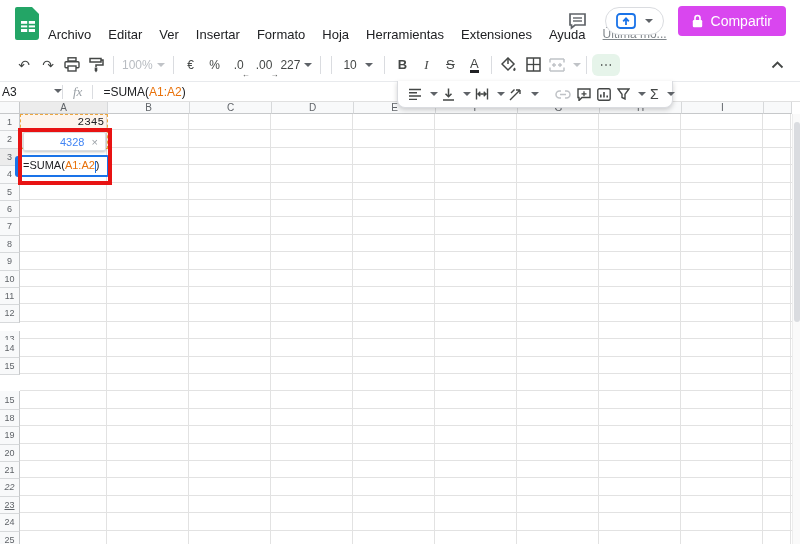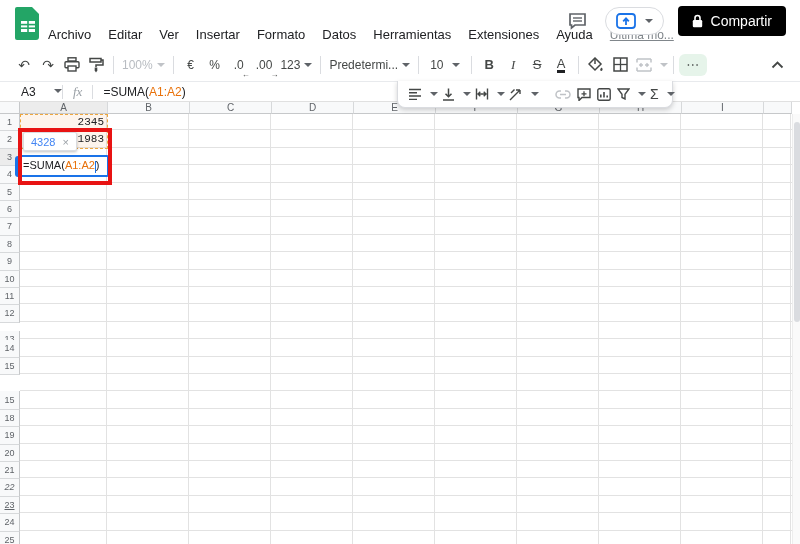"Compartir" .share-btn { background: #000000 -> #d946ef }
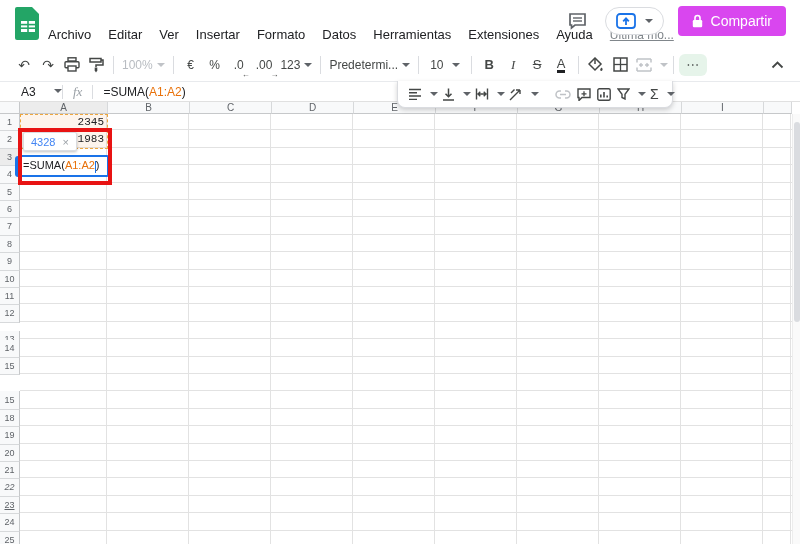"Archivo" .menubar { align-items: flex-end -> flex-start }
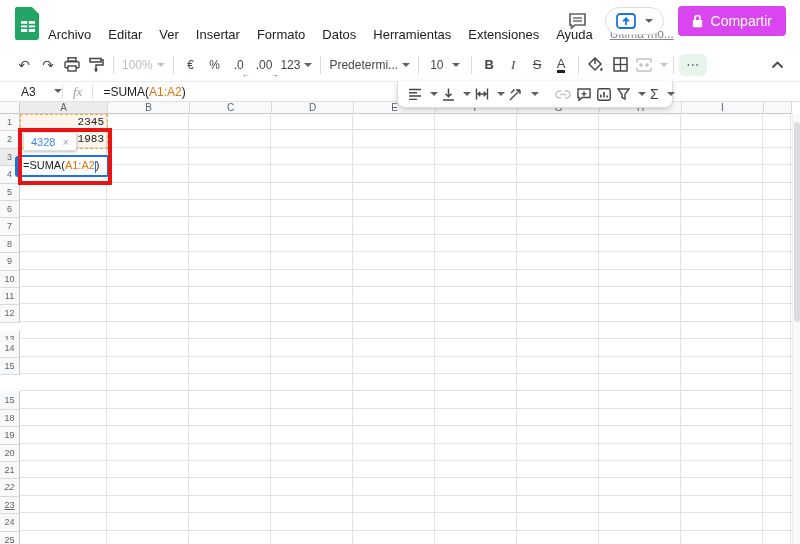"Datos" span.menu-item { text: Datos -> Hoja }
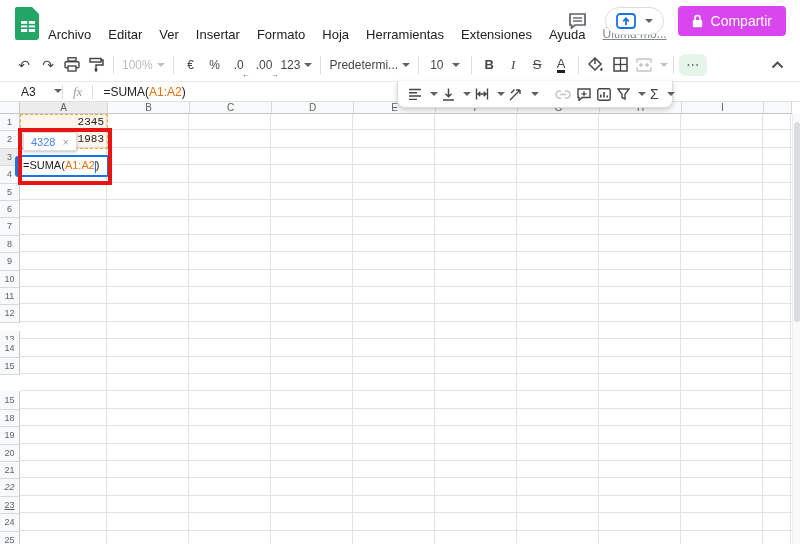"123" span.tb-label { text: 123 -> 227 }
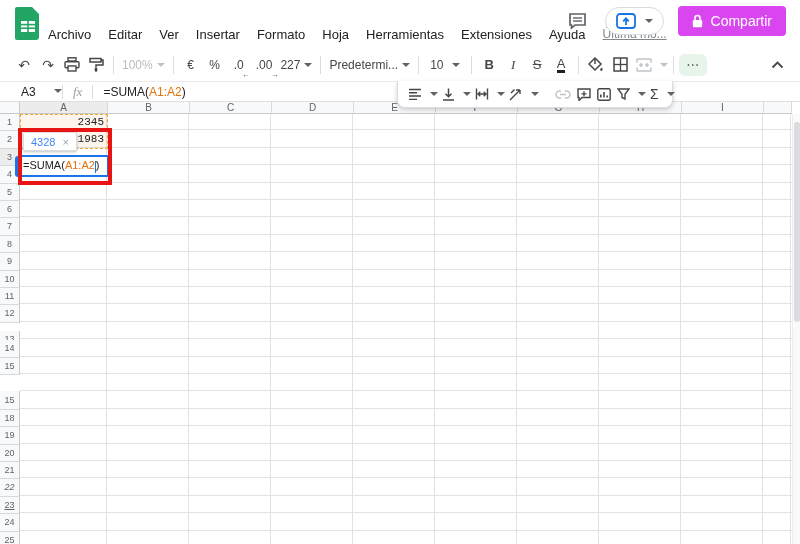"Predetermi..." span.tb-btn { html: <span> <span>Predetermi...</span> <span></span> </span> -> none }
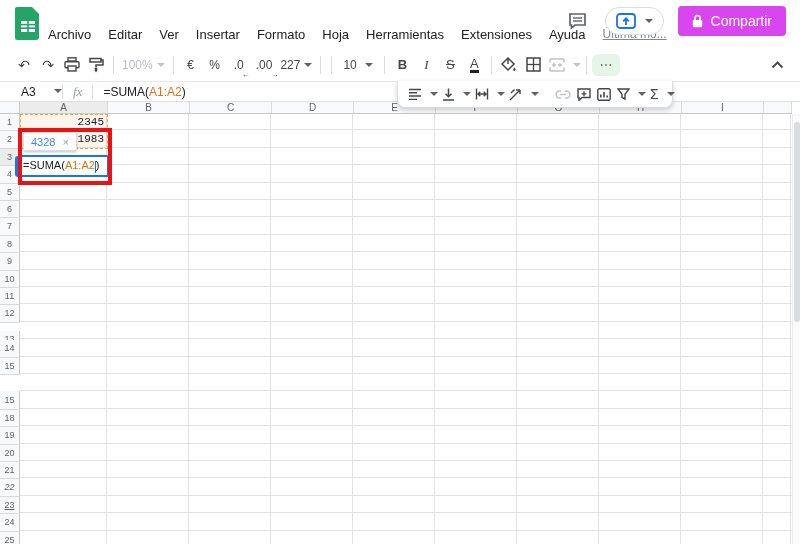"A3" .namebox { padding-left: 21px -> 2px }
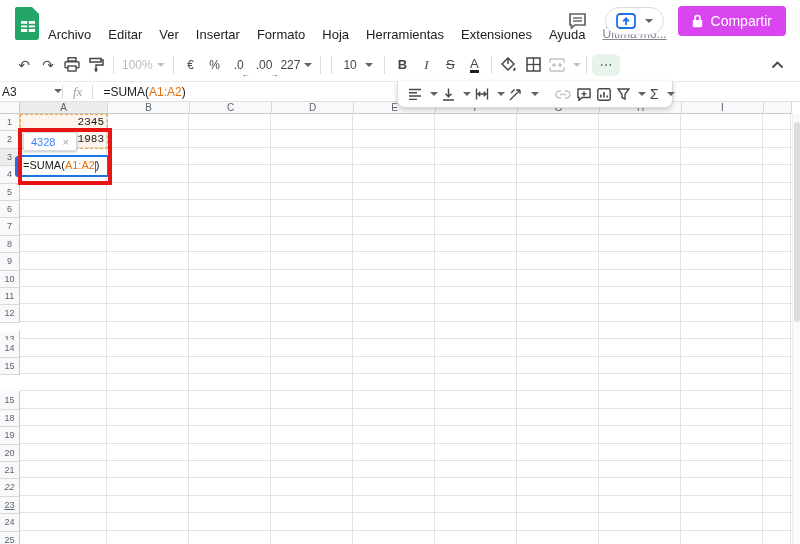"4328" .result-tooltip .val { margin-left: none -> 29px }
